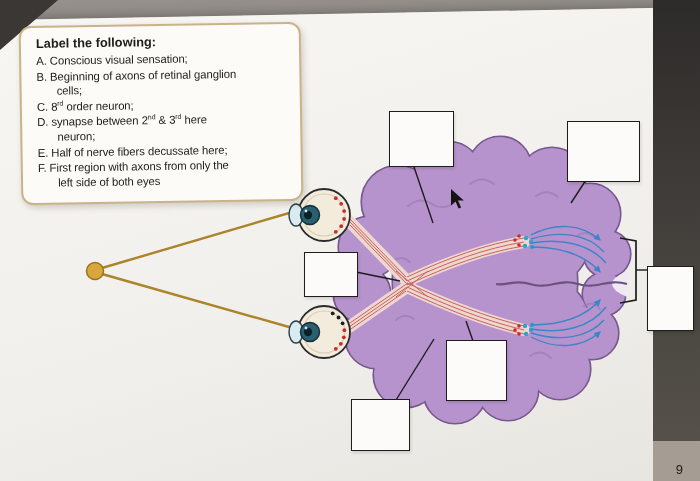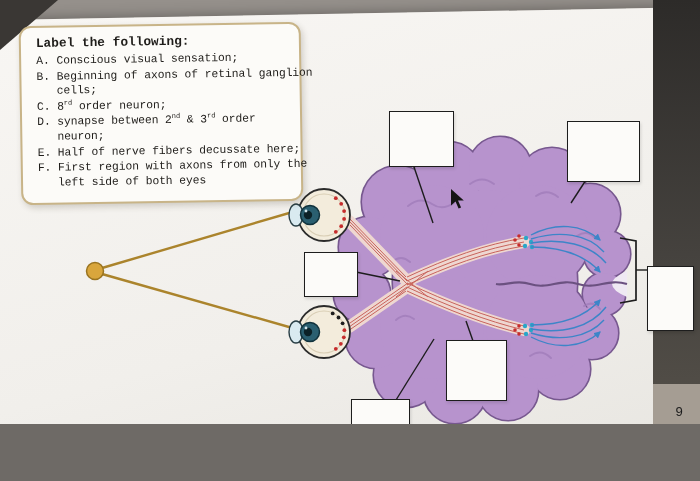"Label the following:" .stage { font-family: Liberation Mono, monospace -> Liberation Sans, sans-serif; height: 424px -> 481px }
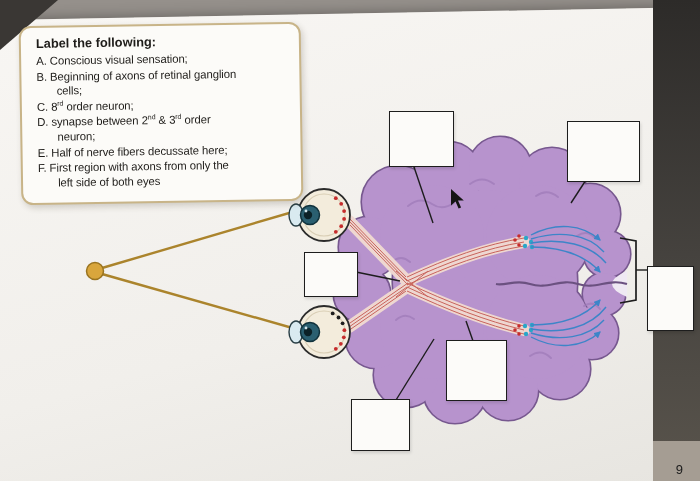"order" span { text: order -> here }
